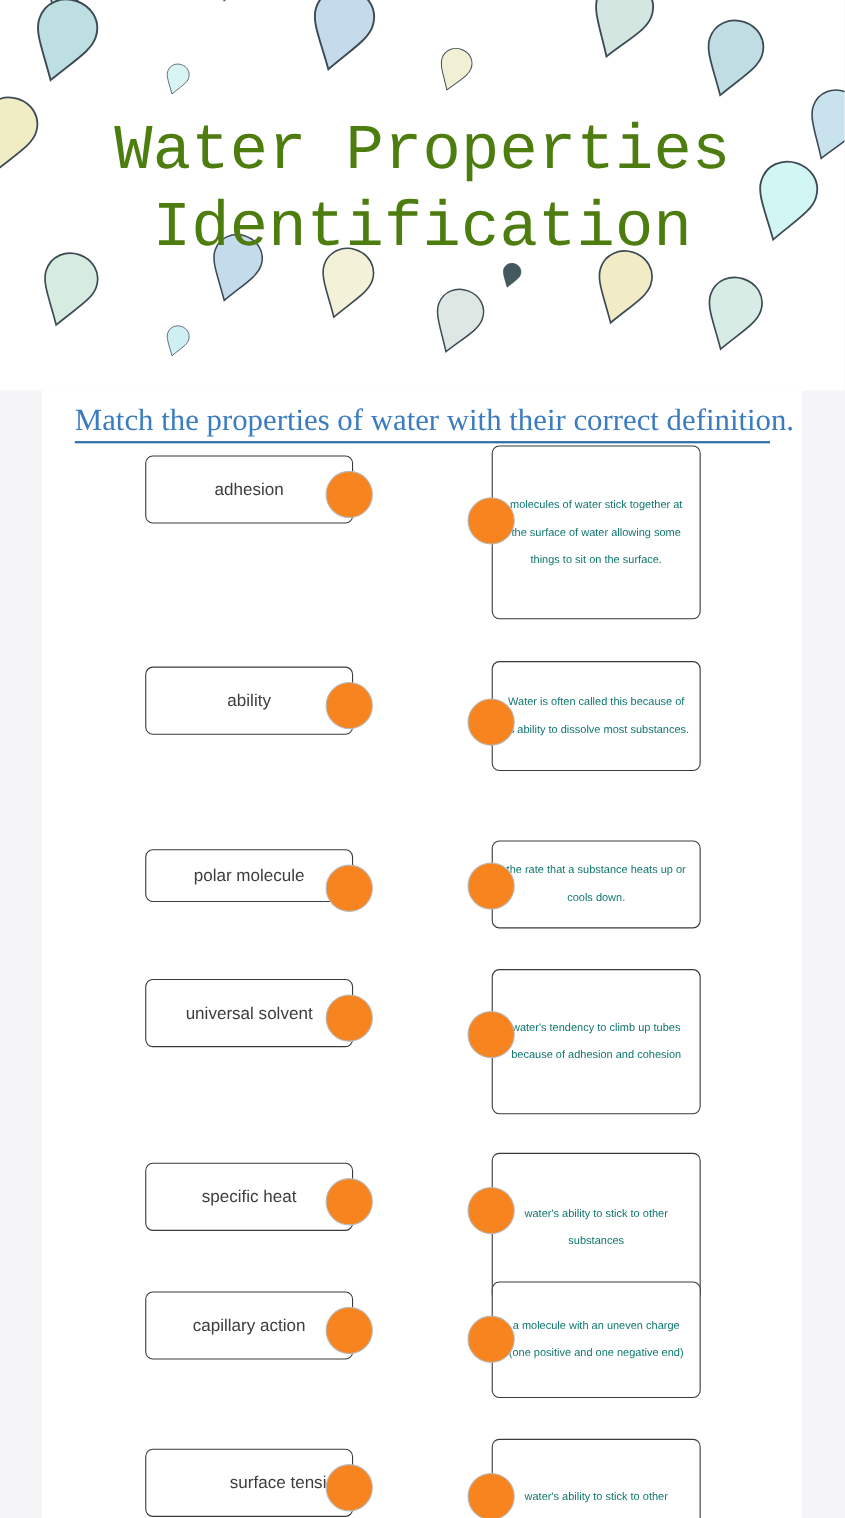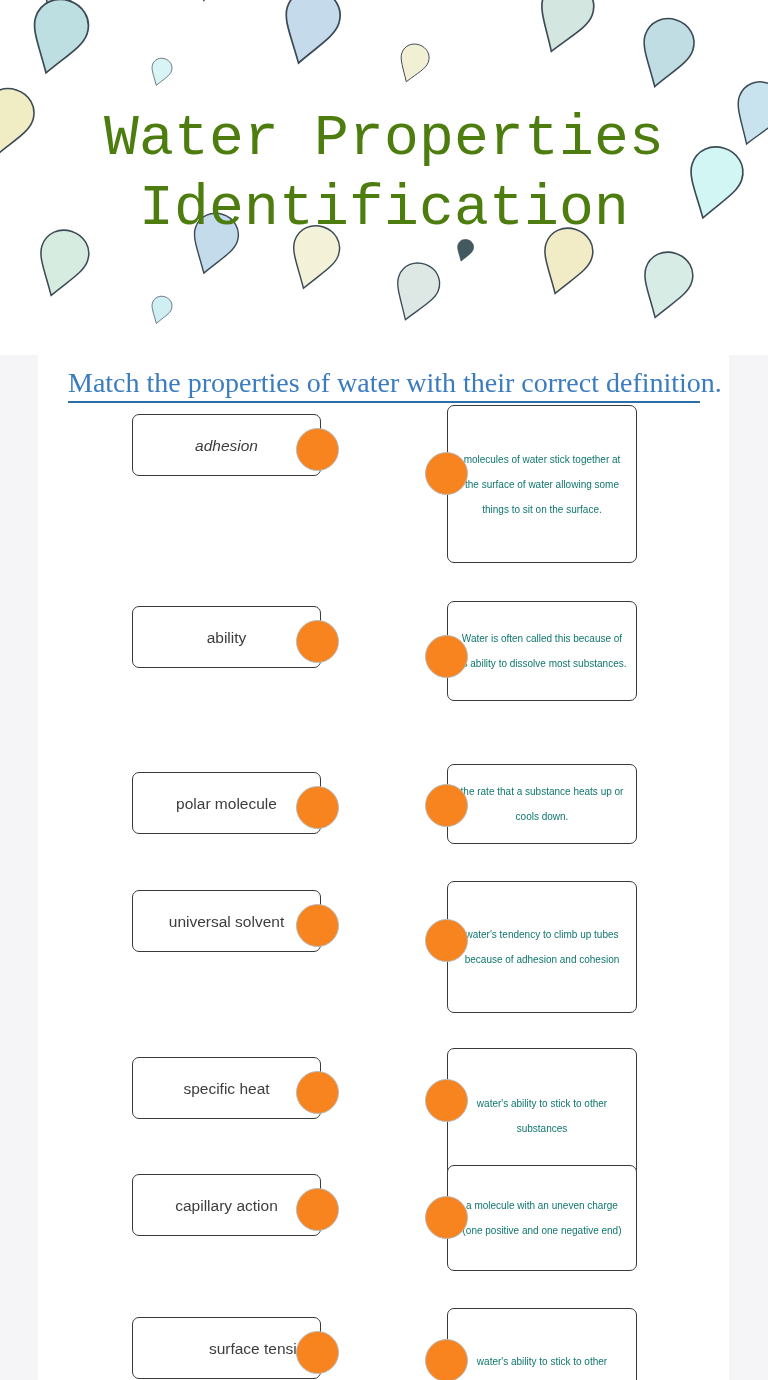"adhesion" div.term-box { font-style: italic -> none }
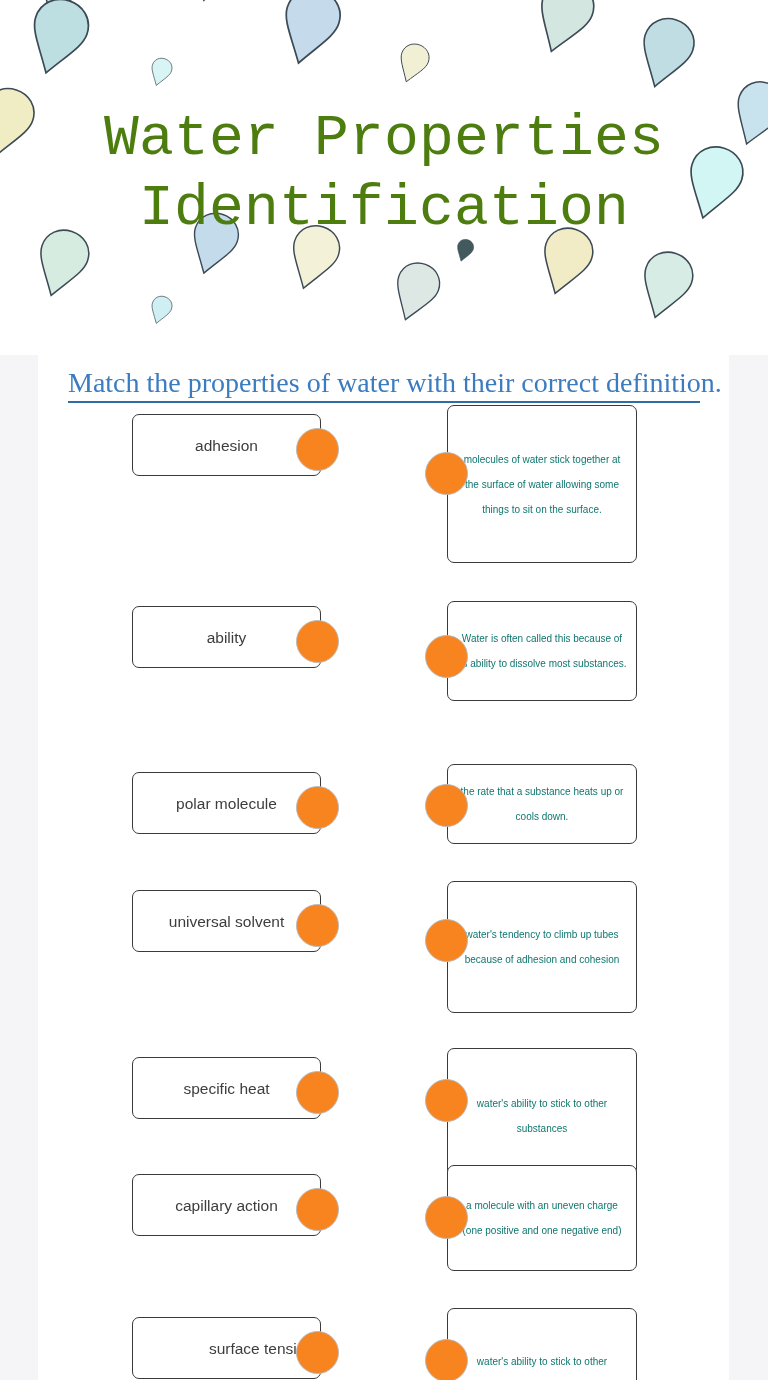"polar molecule" div.term-box { height: 62px -> 48px }
